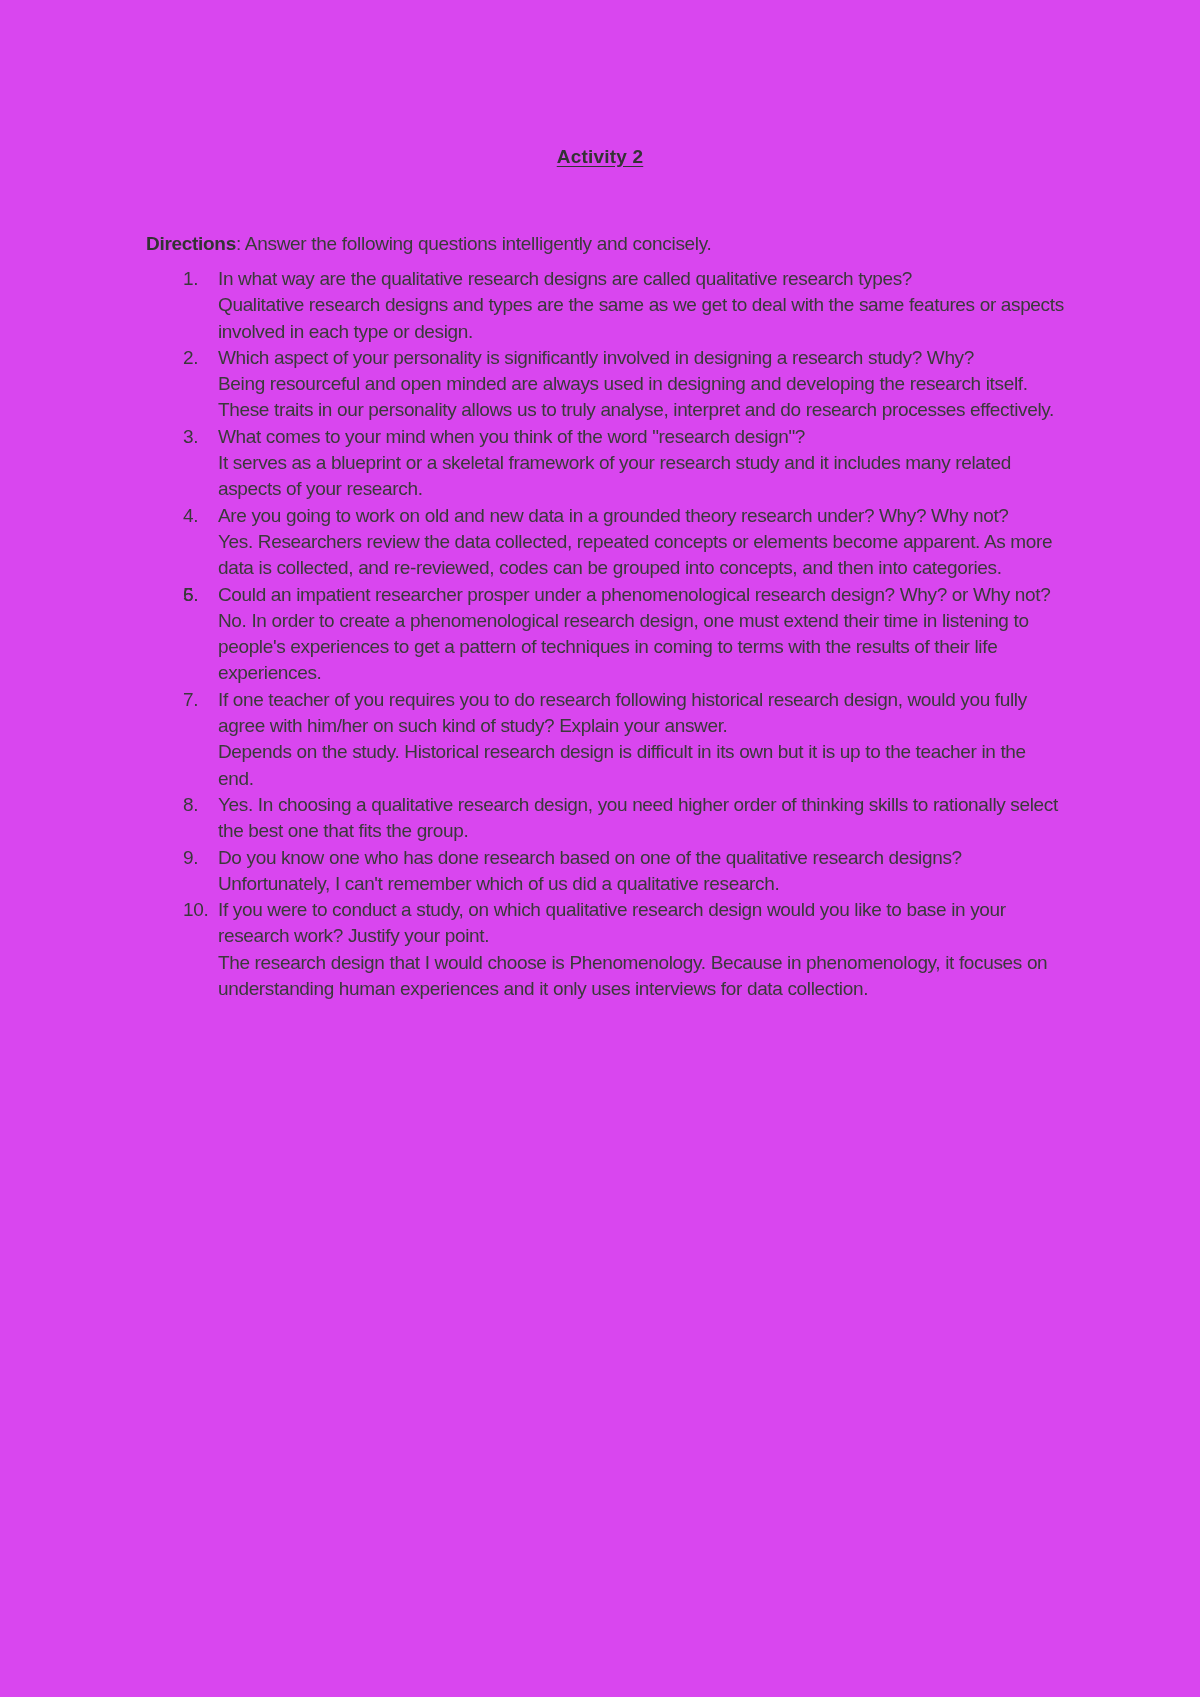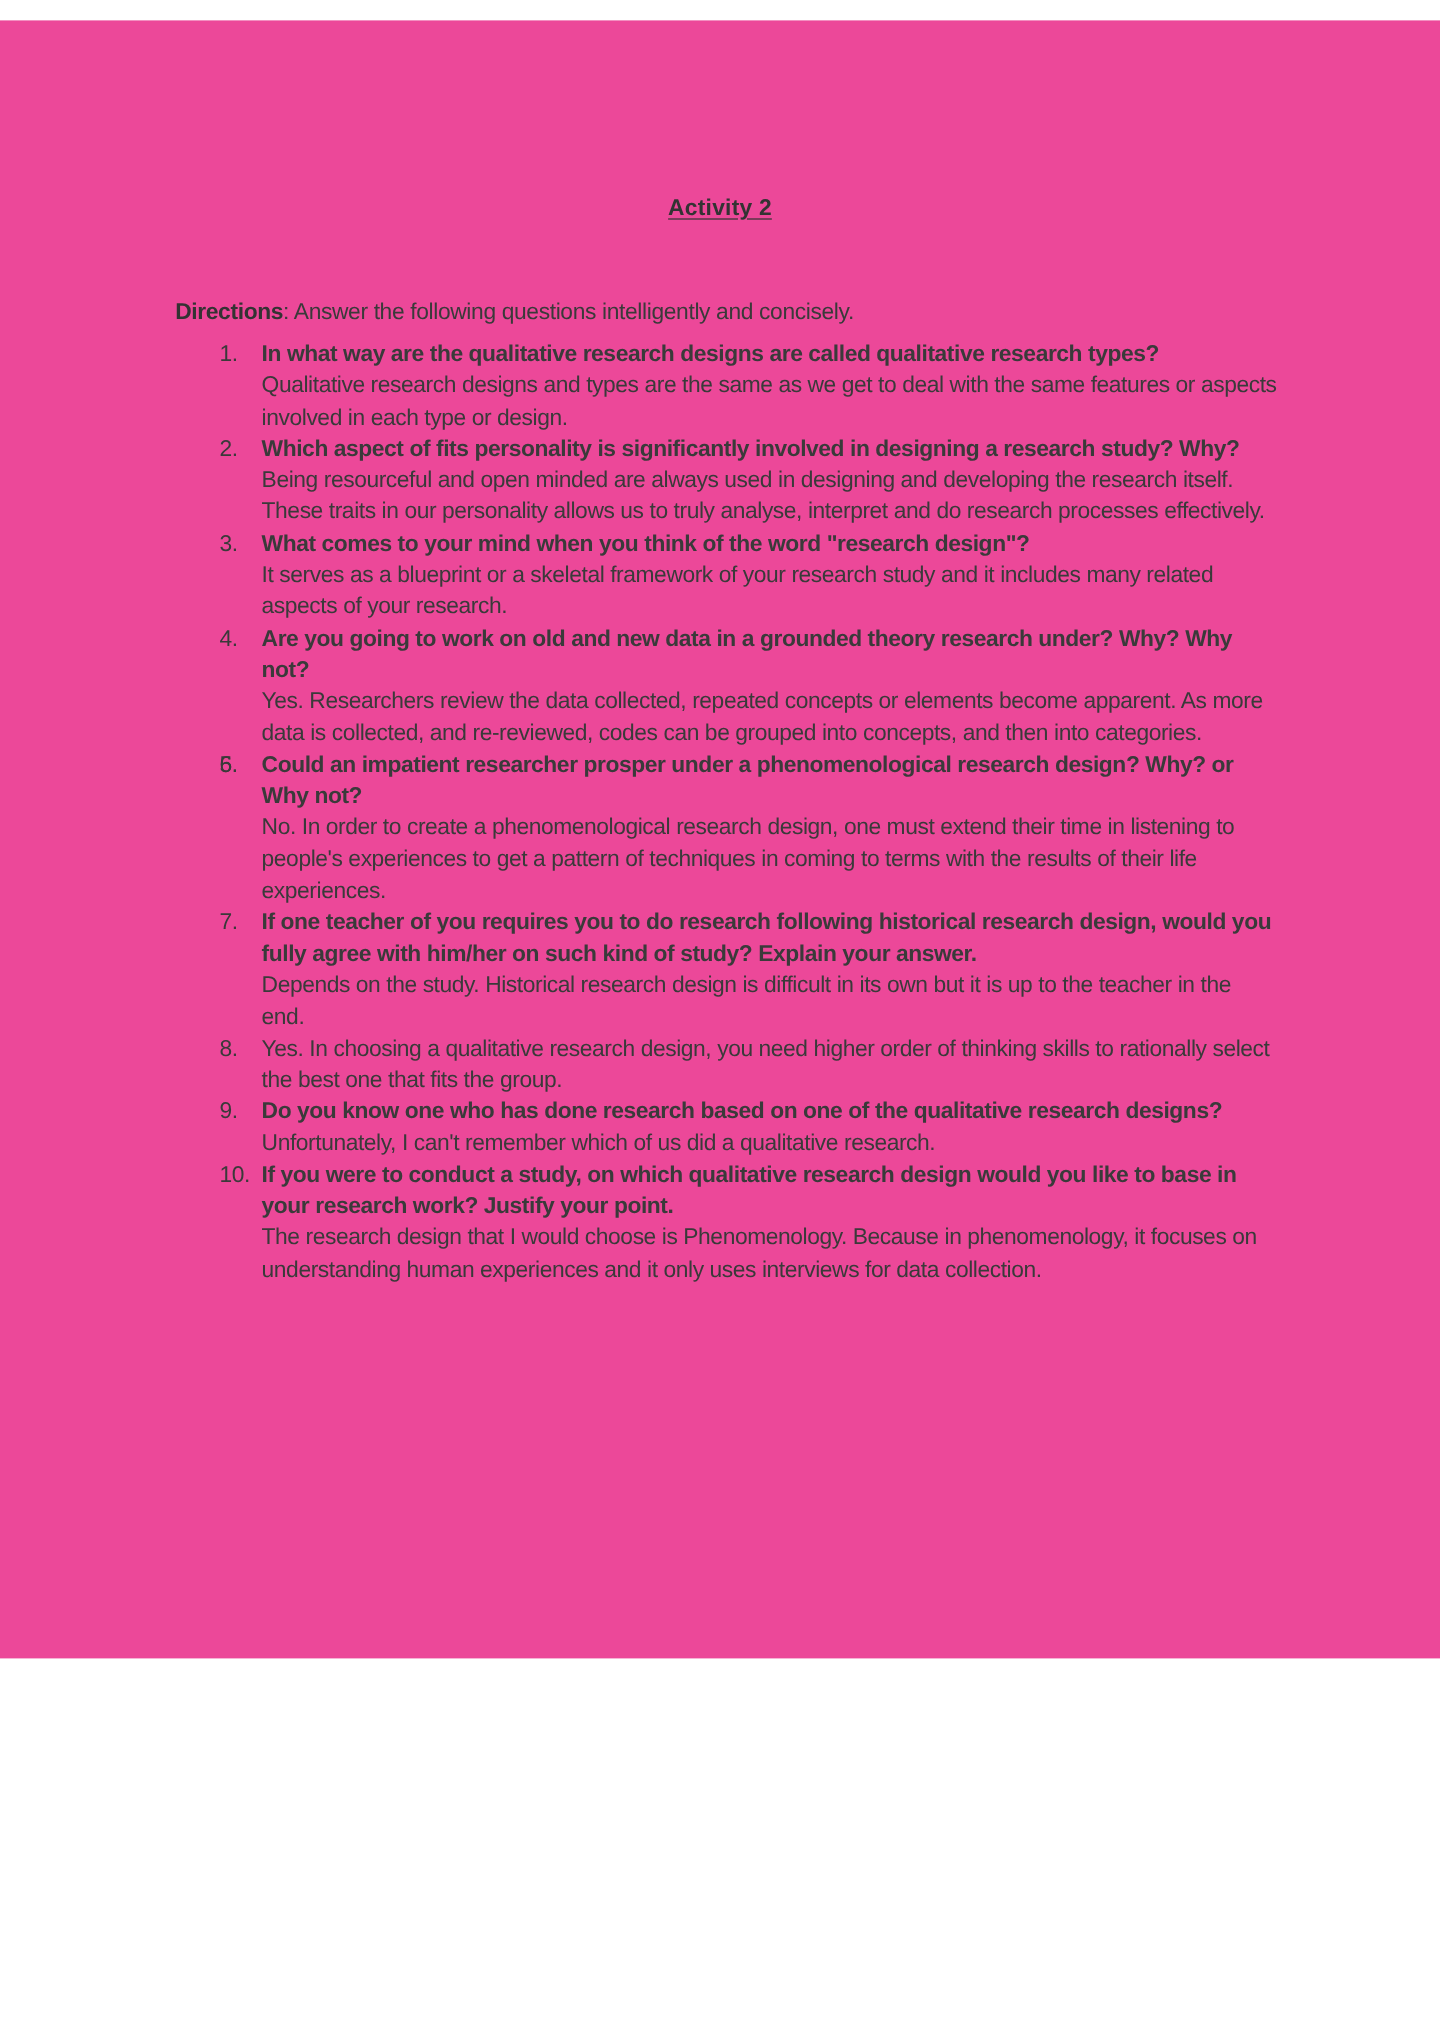"Activity 2" .page { background: #ec4899 -> #d946ef; height: 1365px -> 1697px; top: 17px -> 0 }
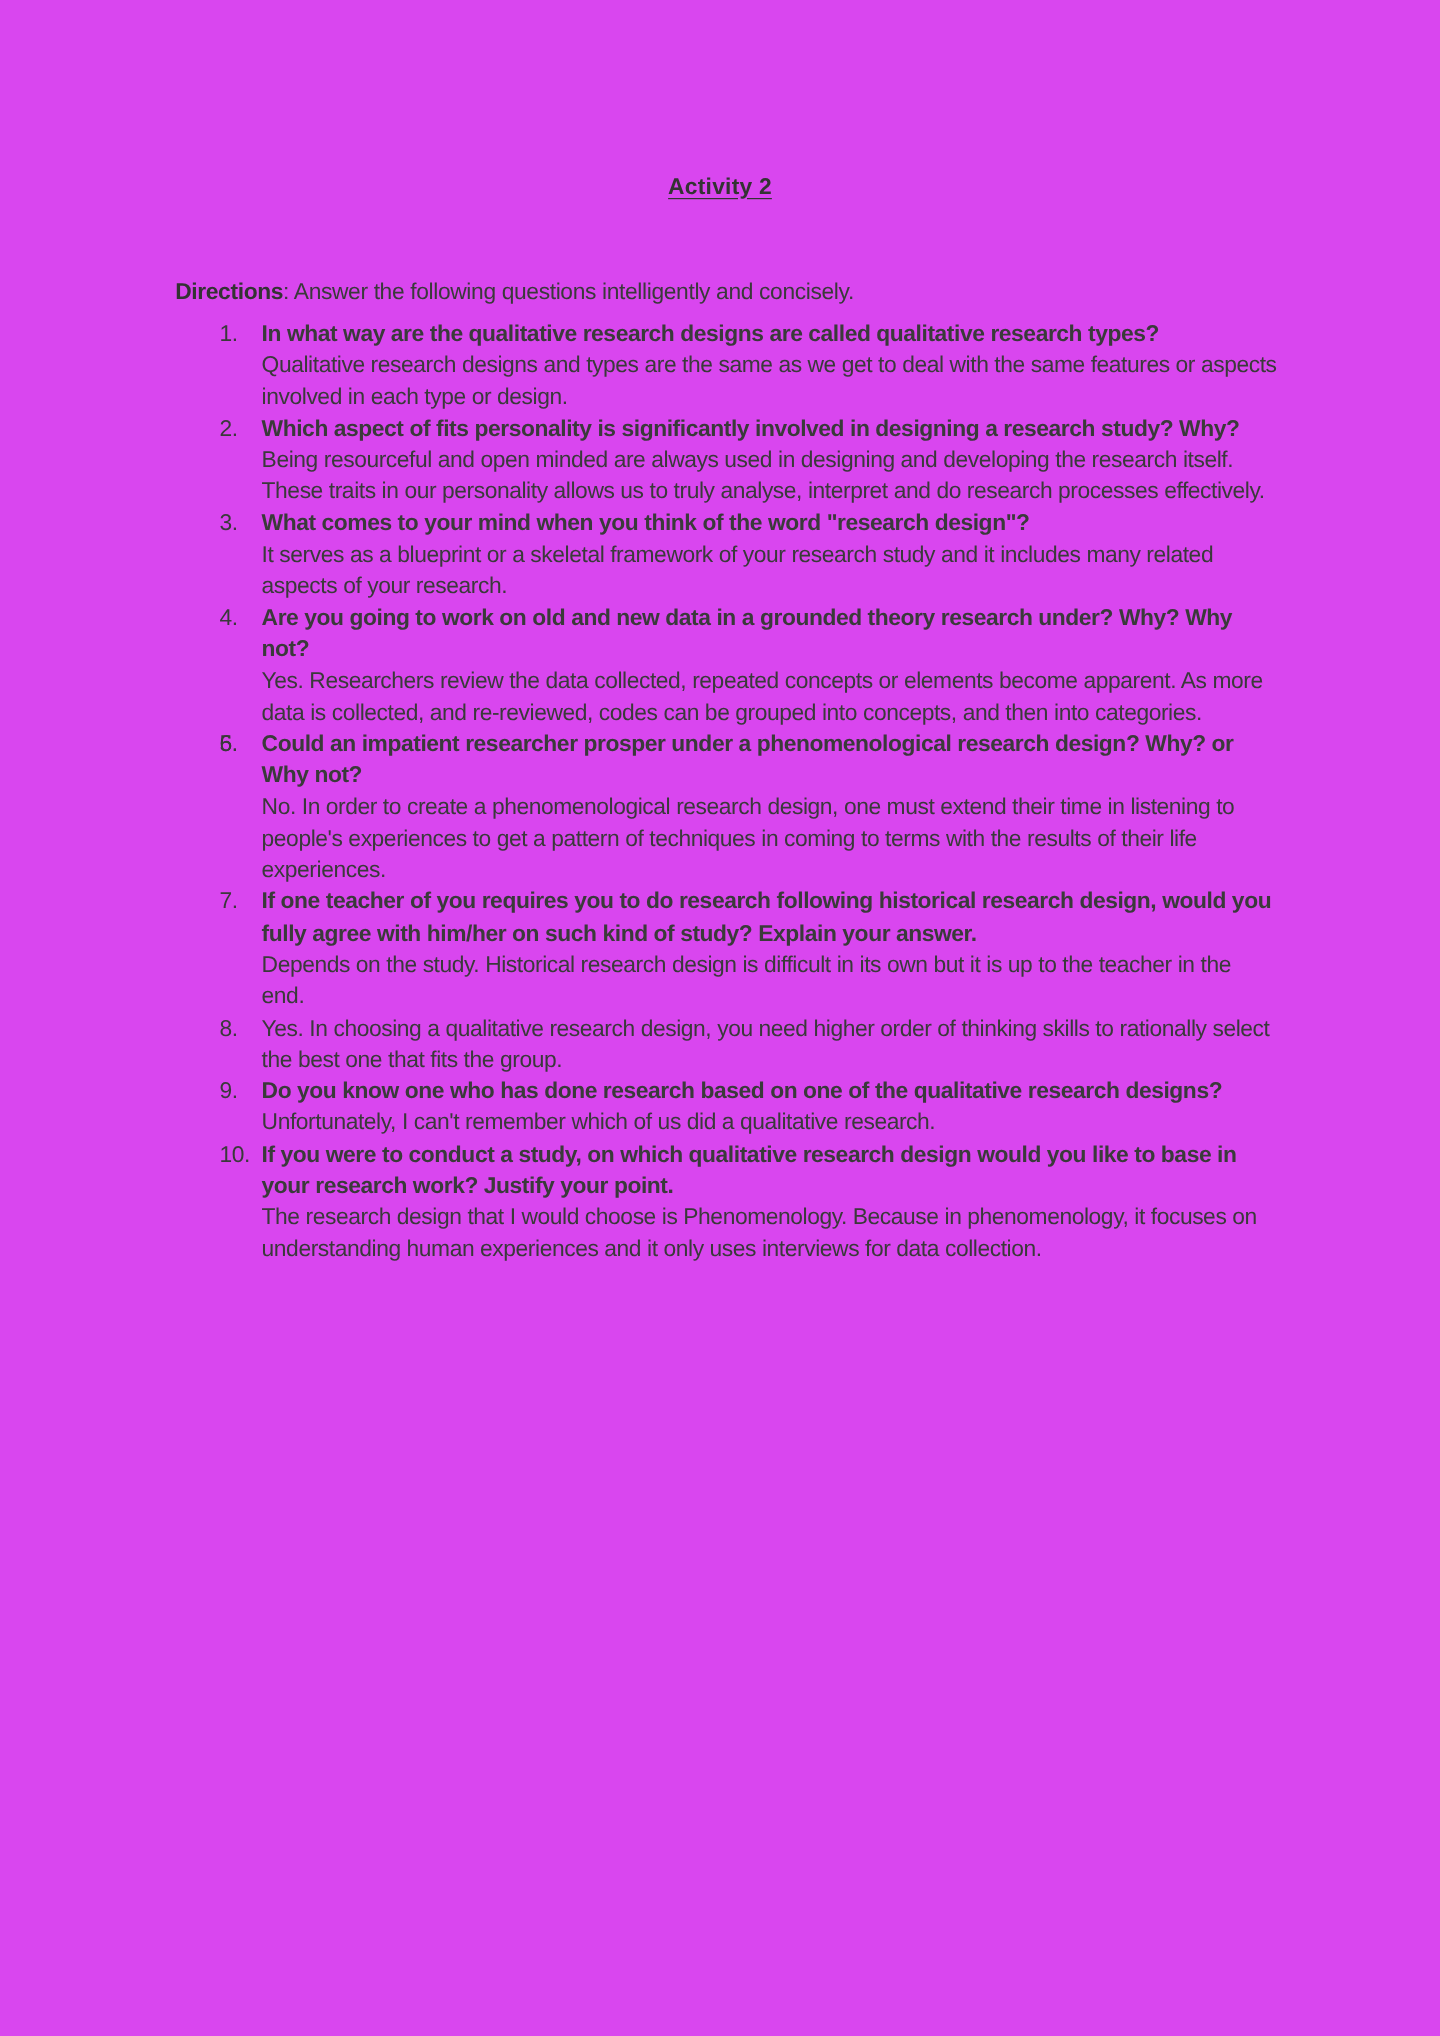"In what way are the" .q-text { font-weight: bold -> none }
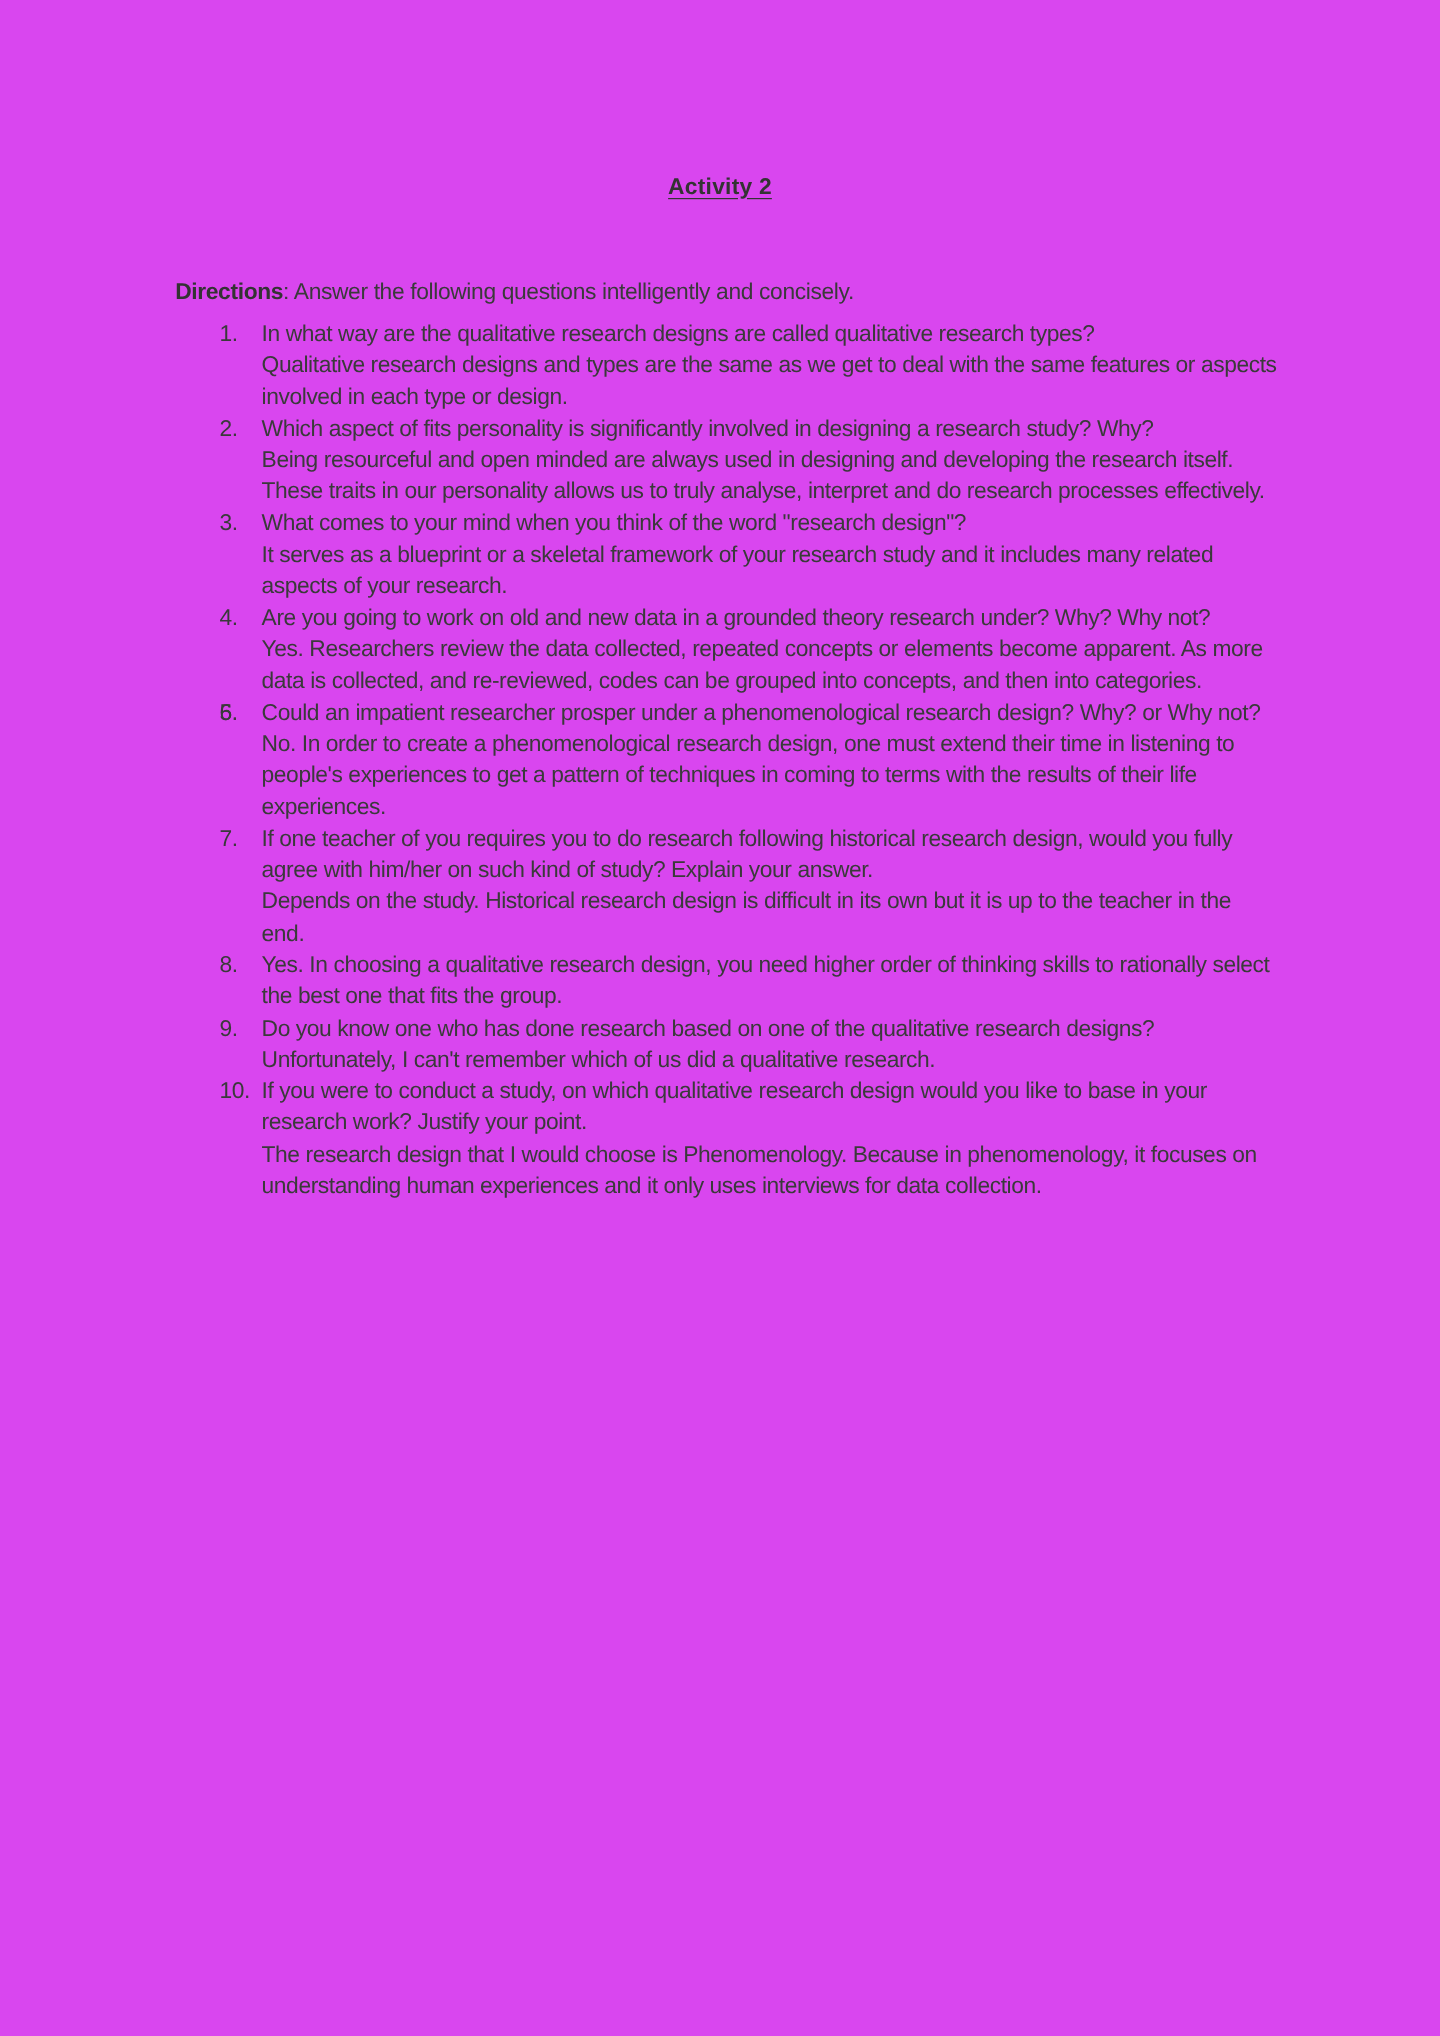"Which aspect of fits personality" span.q-text { text: fits -> your }
